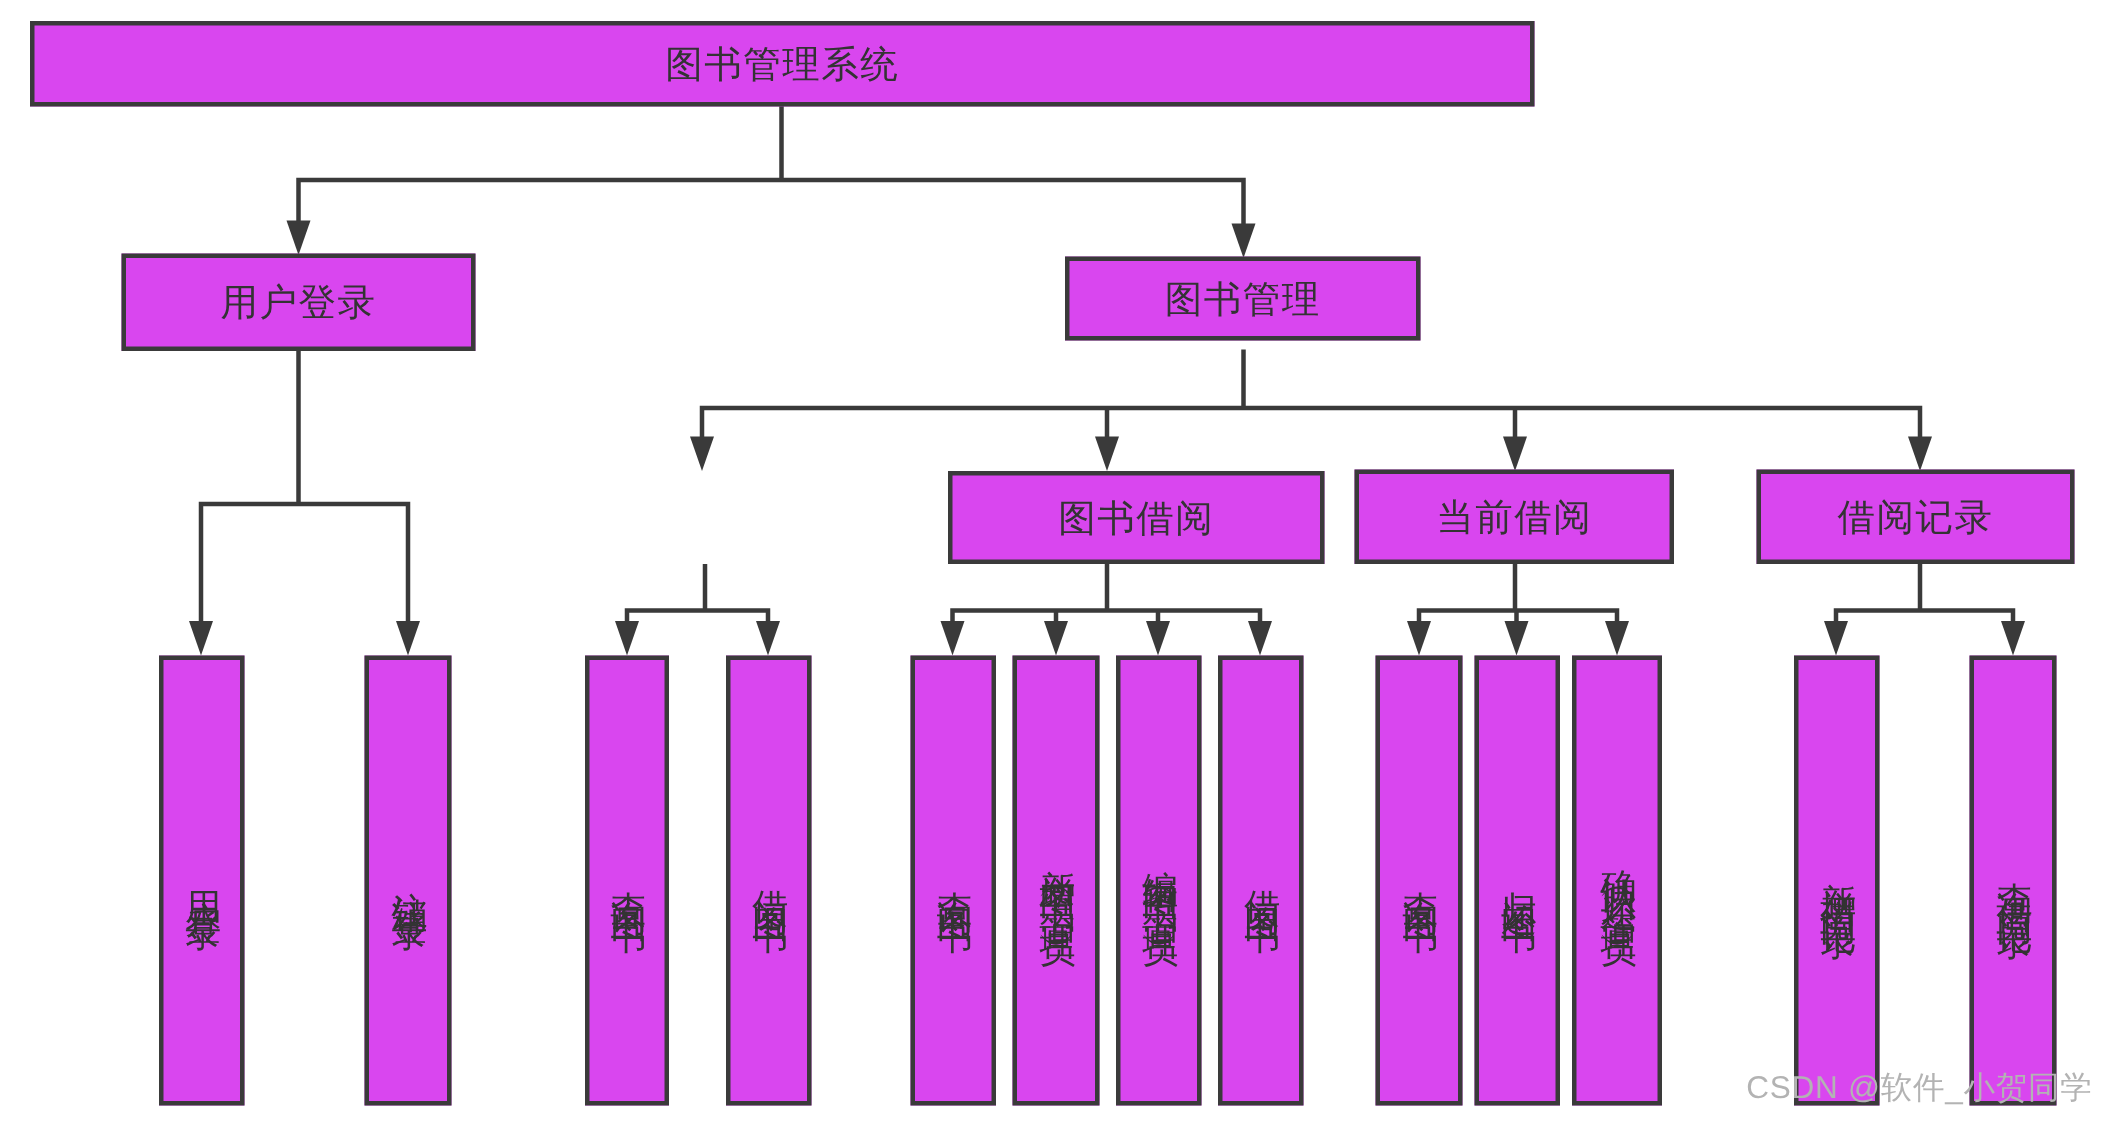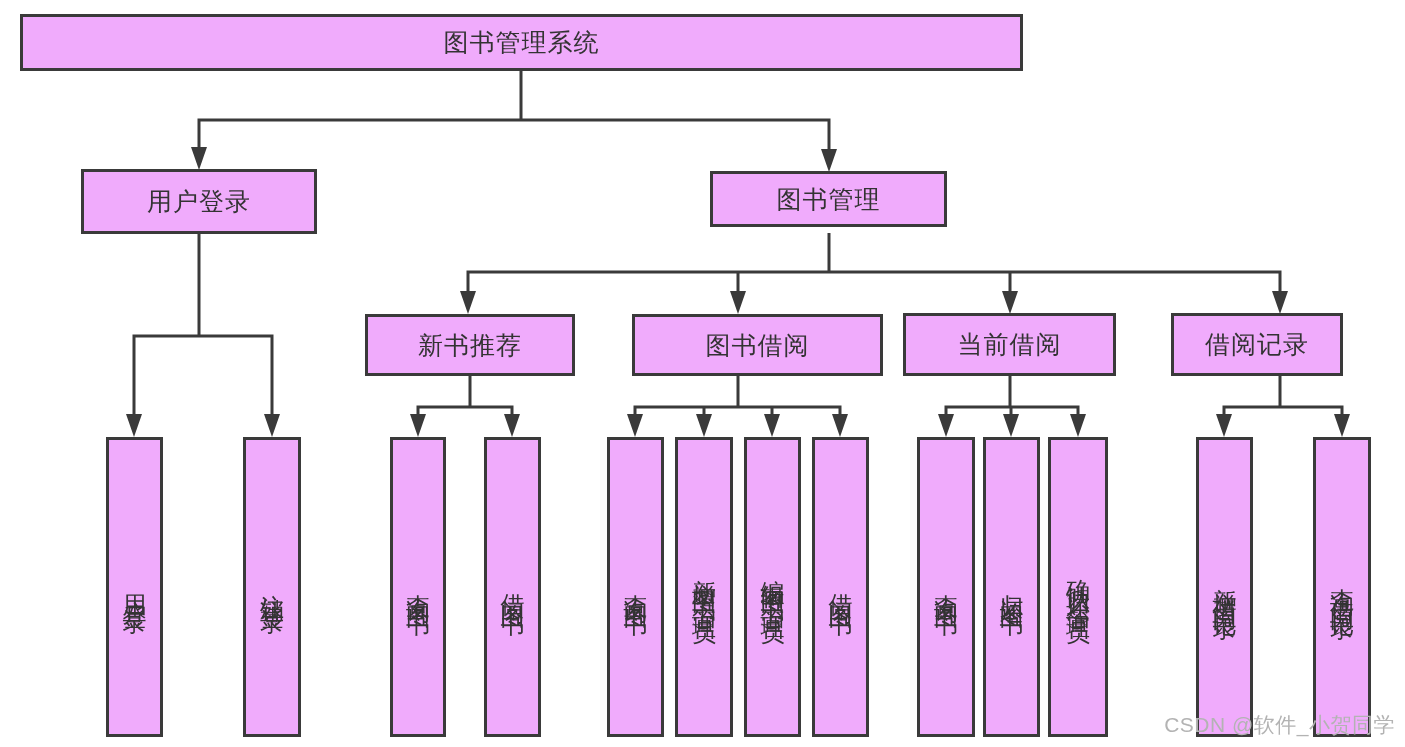"图书管理系统" .node { background: #f0abfc -> #d946ef }
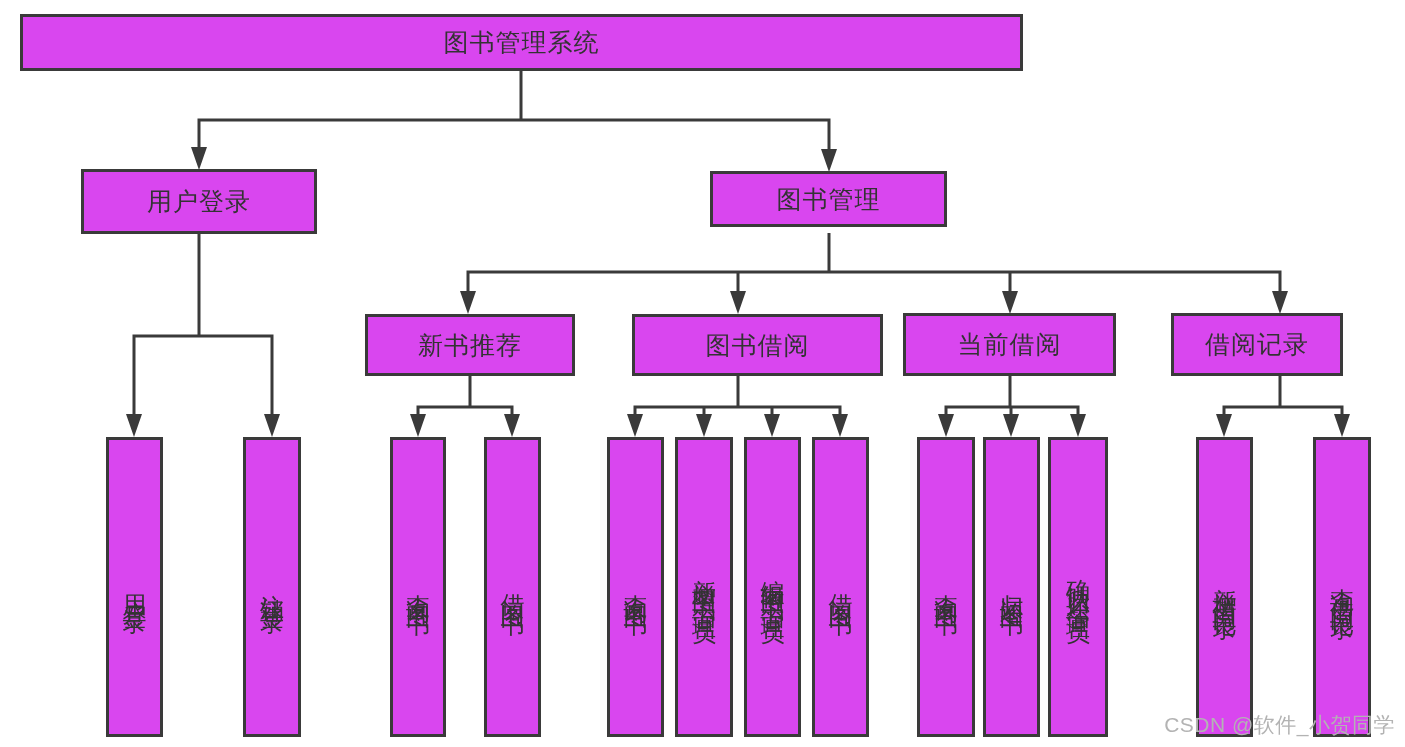"新书推荐" div.node { html: <div>新书推荐</div> -> none }
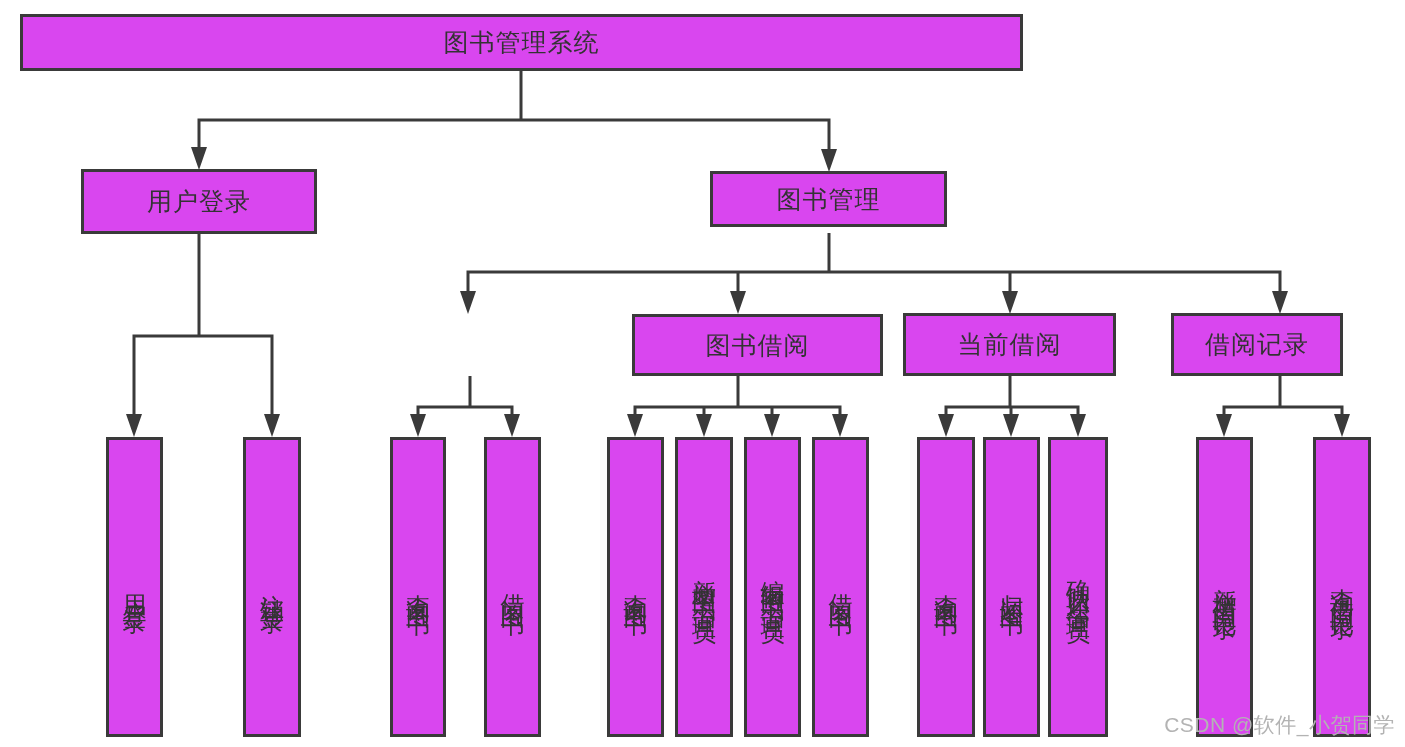"借阅记录" div.node { width: 172px -> 212px }
